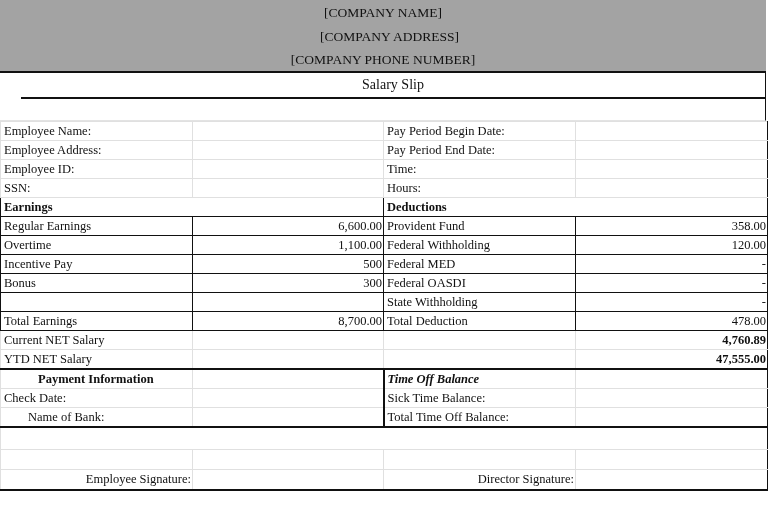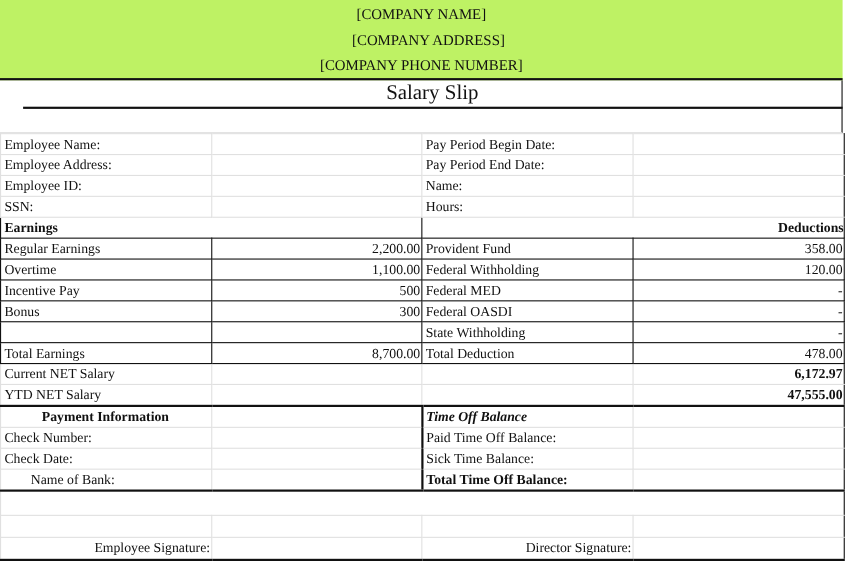"[COMPANY NAME]" .header { background: #bef264 -> #a3a3a3 }
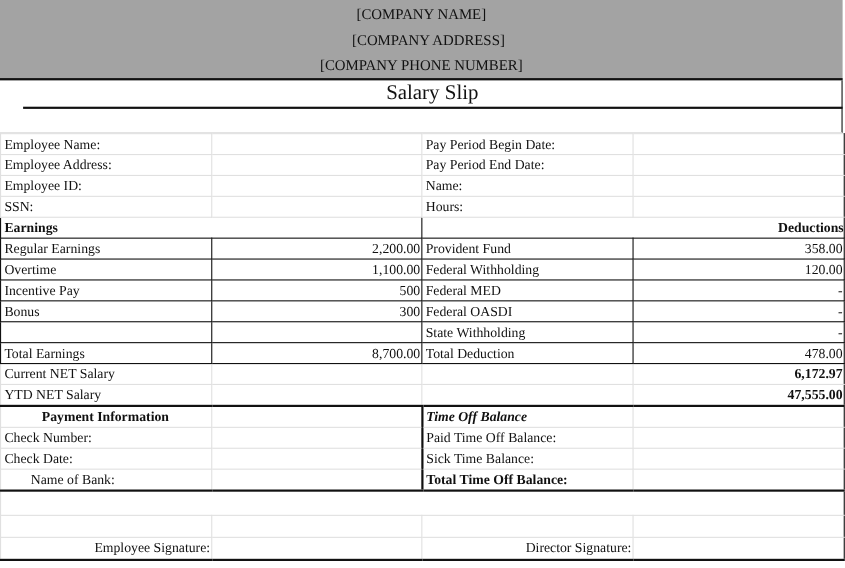"Salary Slip" .title-row { font-size: 19px -> 14px }
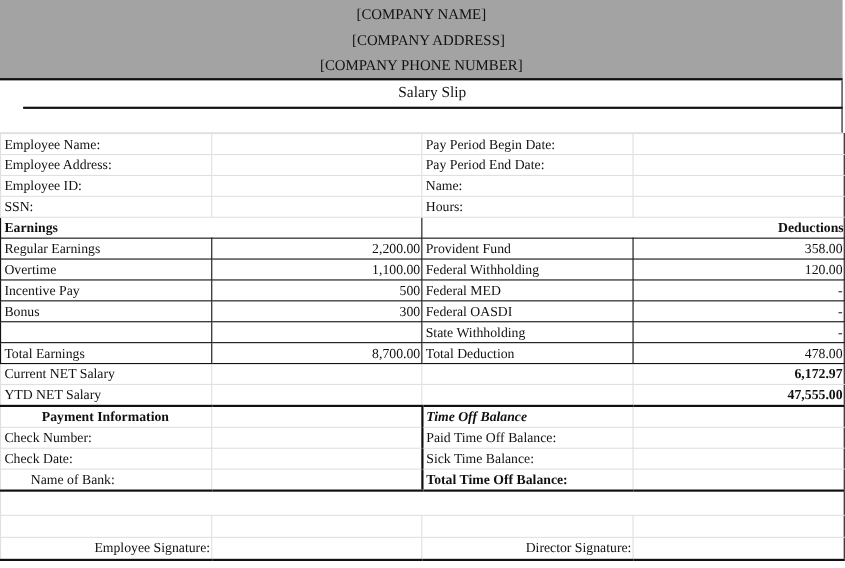"Name:" td { text: Name -> Time }
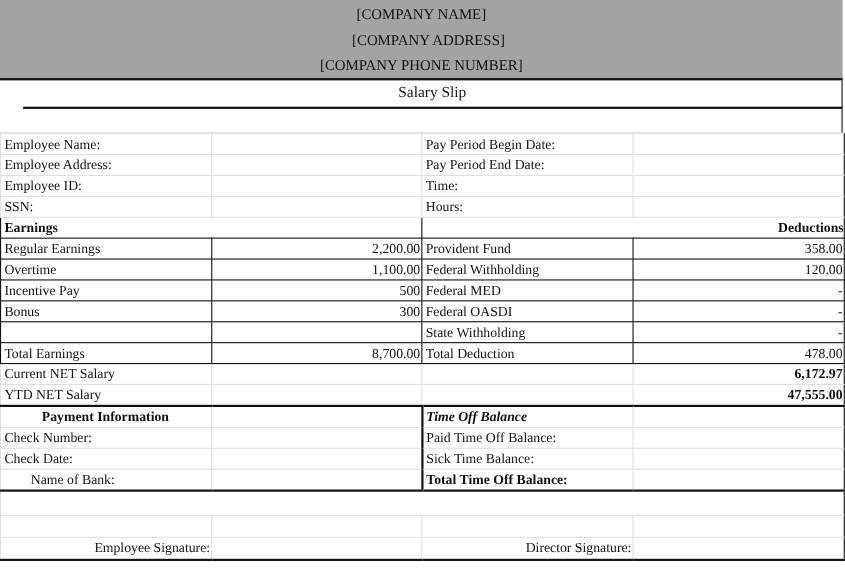"Deductions" td.bold { text-align: right -> none }
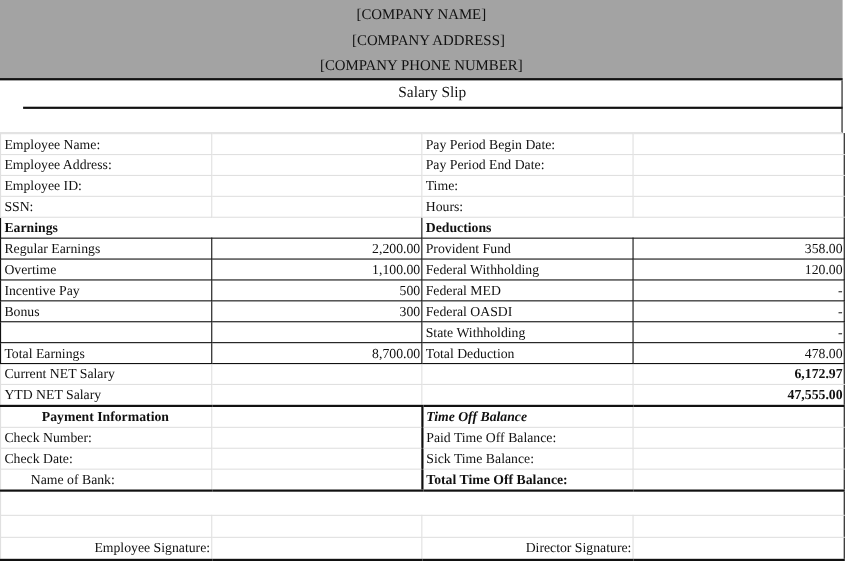"2,200.00" td.grid-dark { text: 2,200.00 -> 6,600.00 }
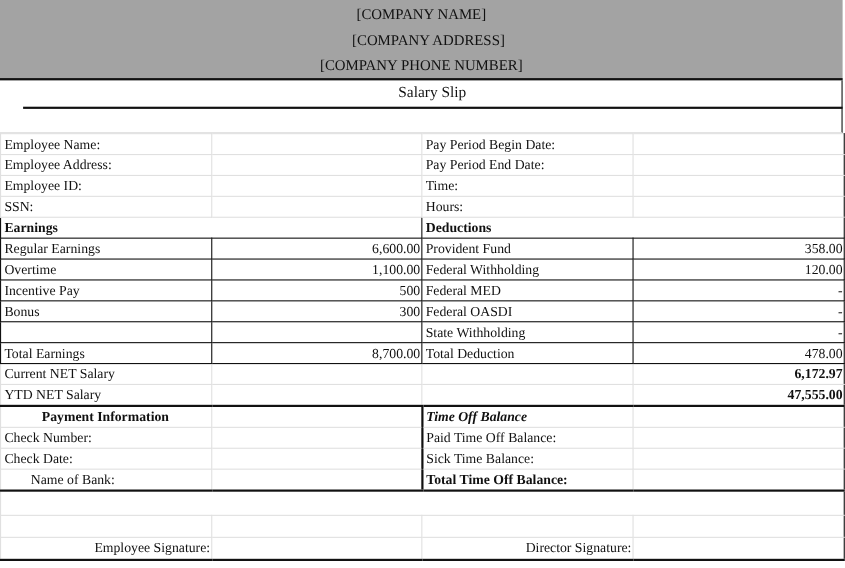"6,172.97" td.num { text: 6,172.97 -> 4,760.89 }
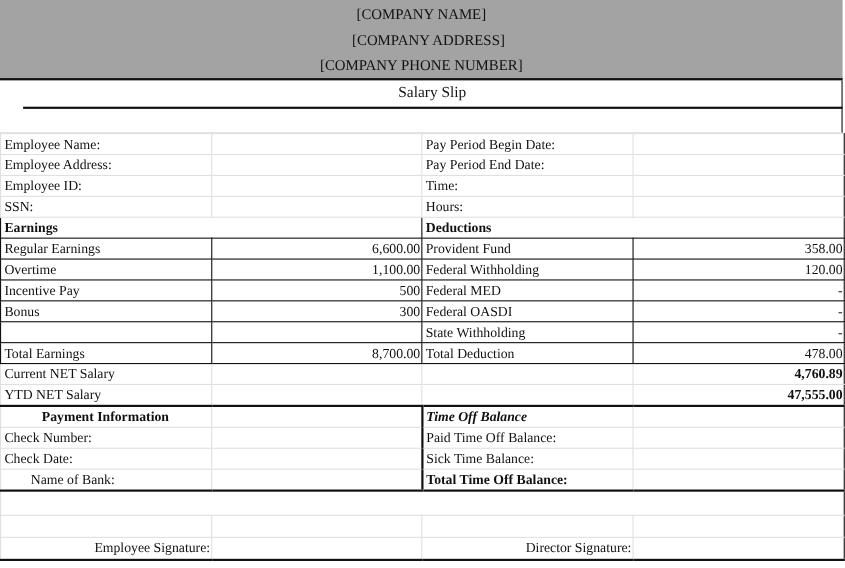"Check Number:" tr { html: <tr> <td>Check Number:</td> <td></td> <td>Paid Time Off Balance:</td> <td></td> </tr> -> none }
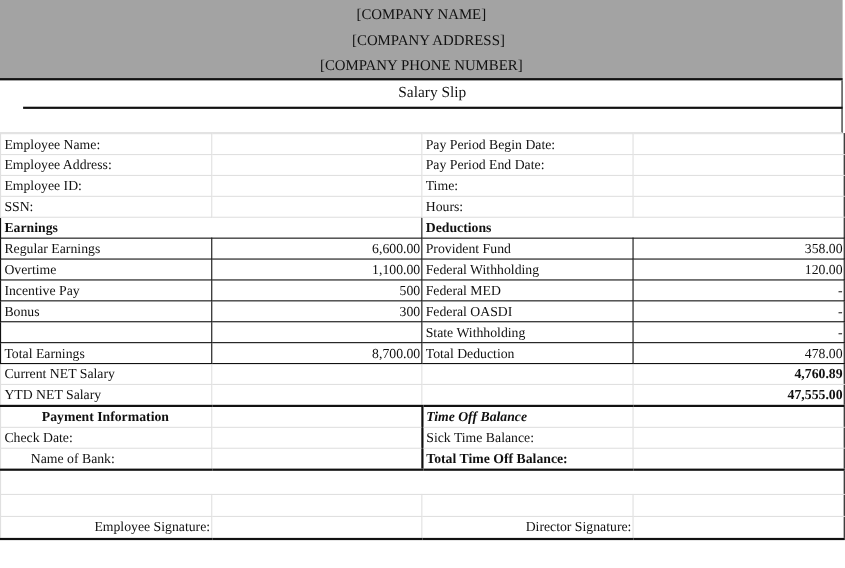"Total Time Off Balance:" td { font-weight: bold -> none }
